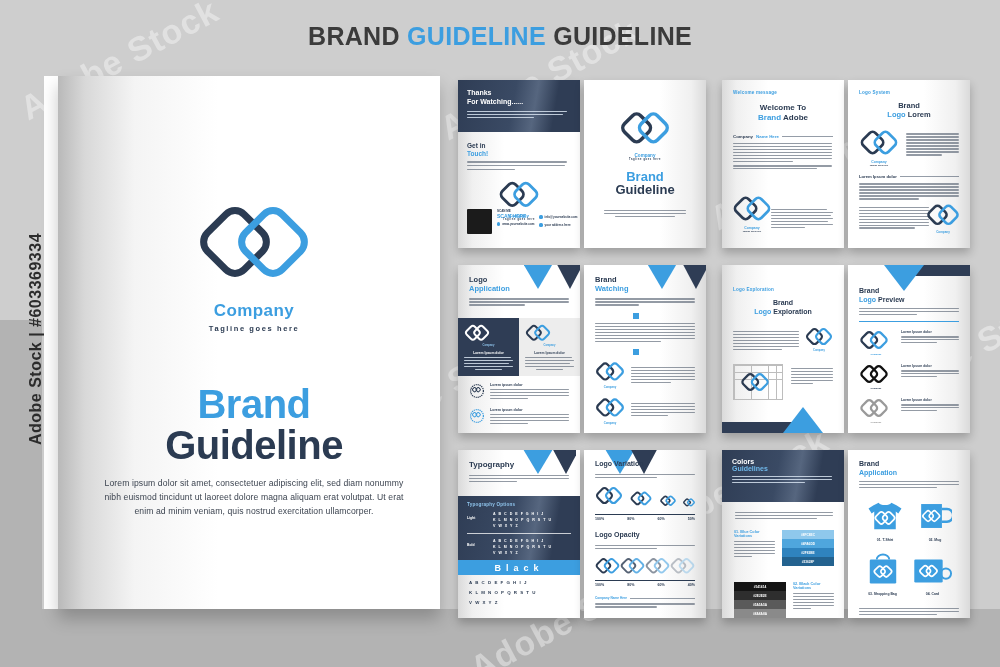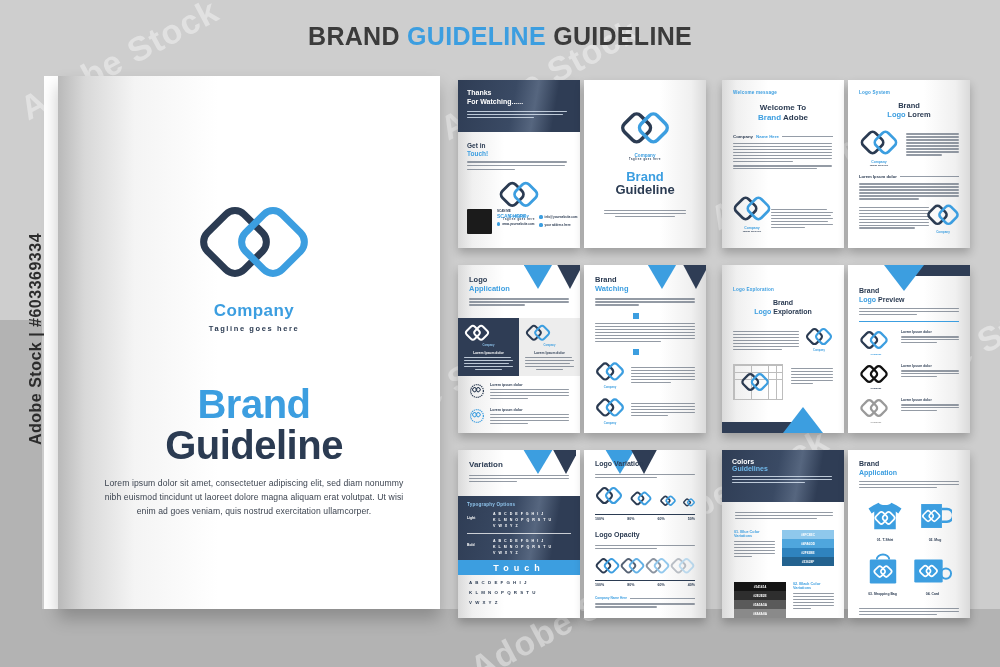"Variation" div.ttl { text: Variation -> Typography }
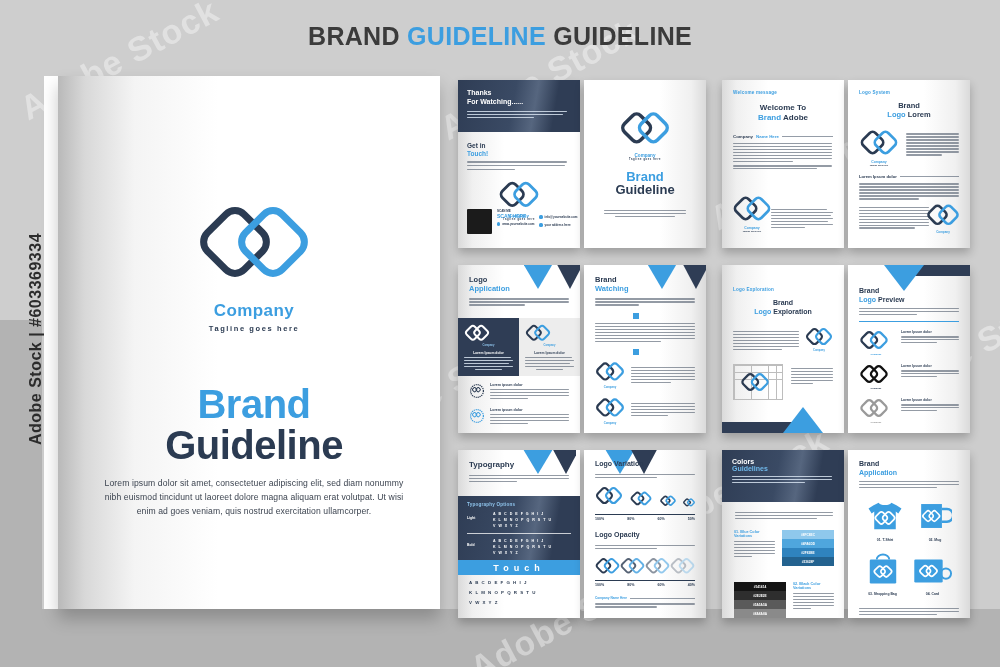"Lorem ipsum dolor sit amet," div { text: wisi enim ad goes -> erat enim ad minim }
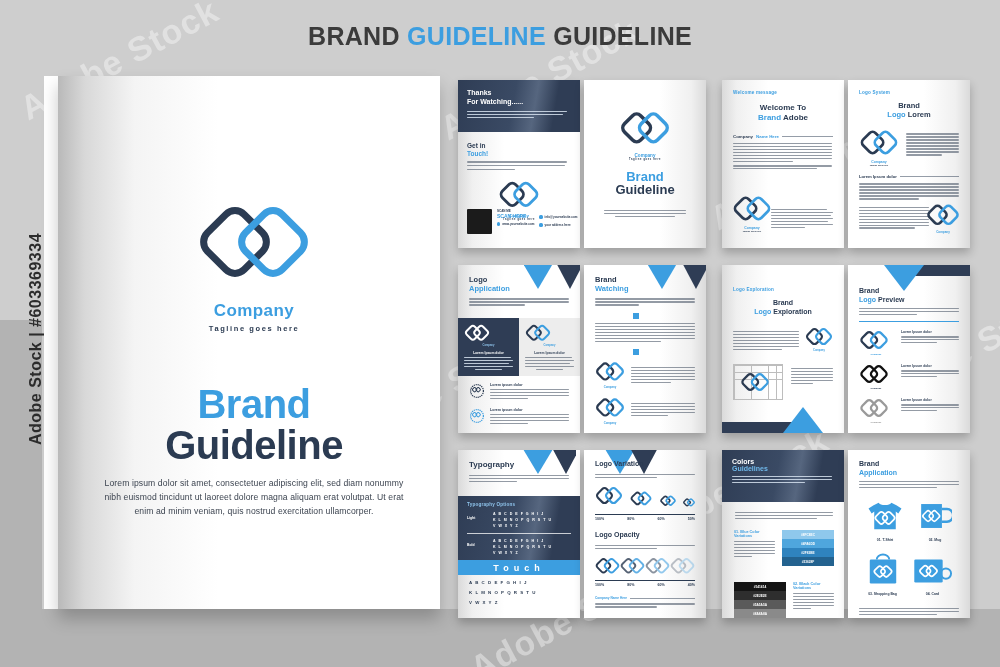"Touch" div.roboto-bar { text: Touch -> Black }
